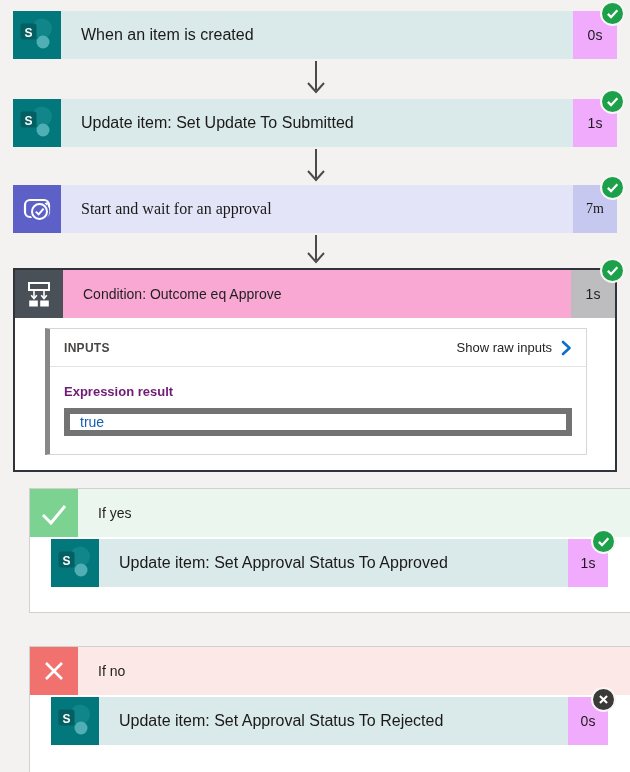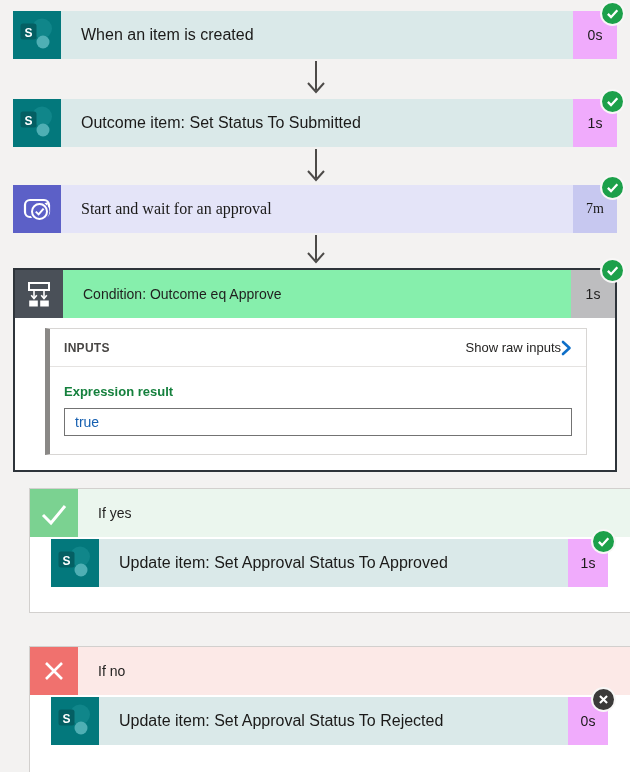"Outcome item: Set Status To" div.title { text: Outcome item: Set Status -> Update item: Set Update }
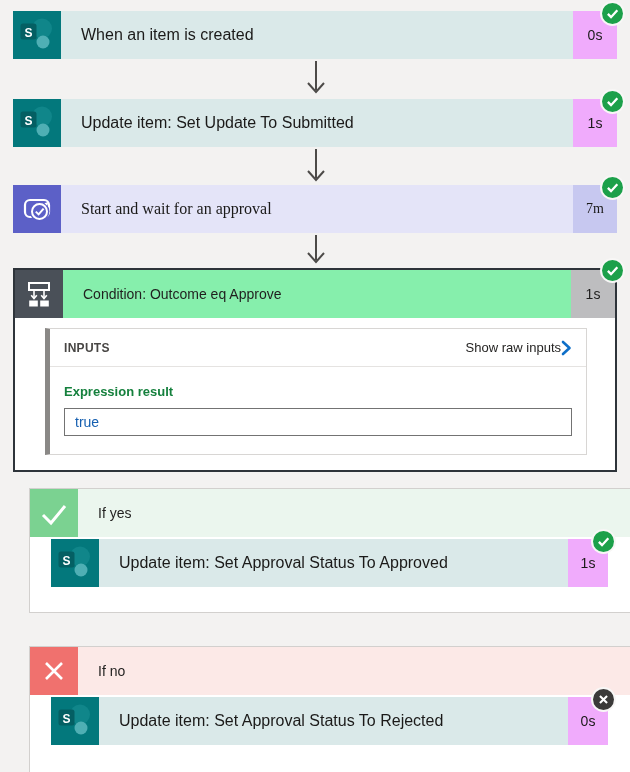"Condition: Outcome eq Approve" .cond-header .title { background: #86efac -> #f9a8d4 }
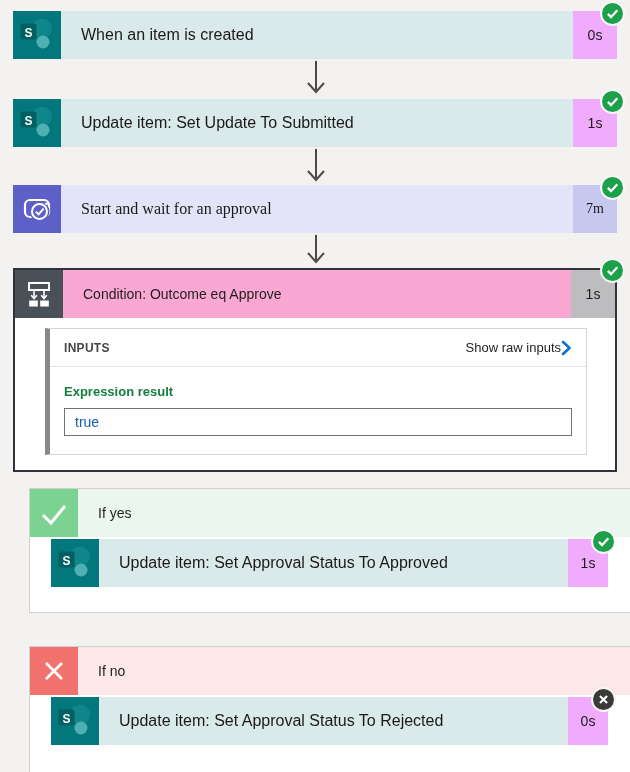"Show raw inputs" .raw-link { gap: none -> 9px }
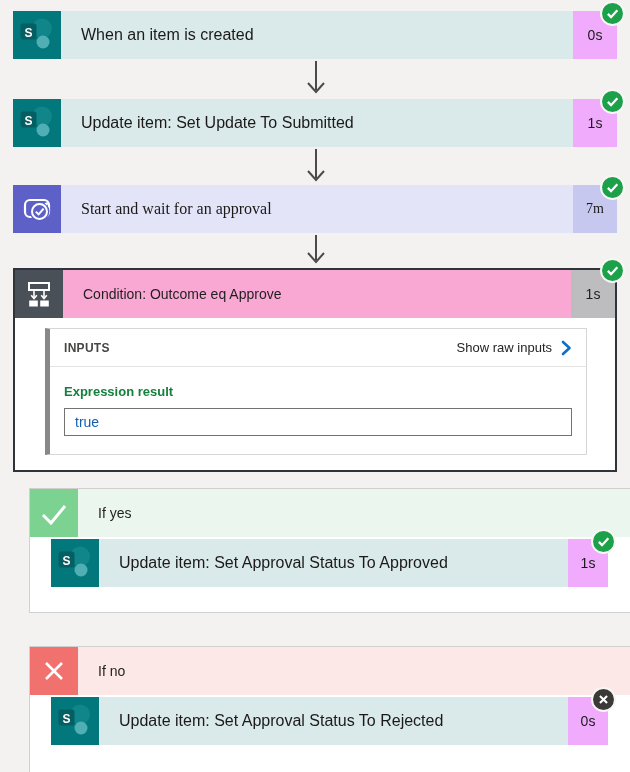"Expression result" .expr-label { color: #15803d -> #701a75 }
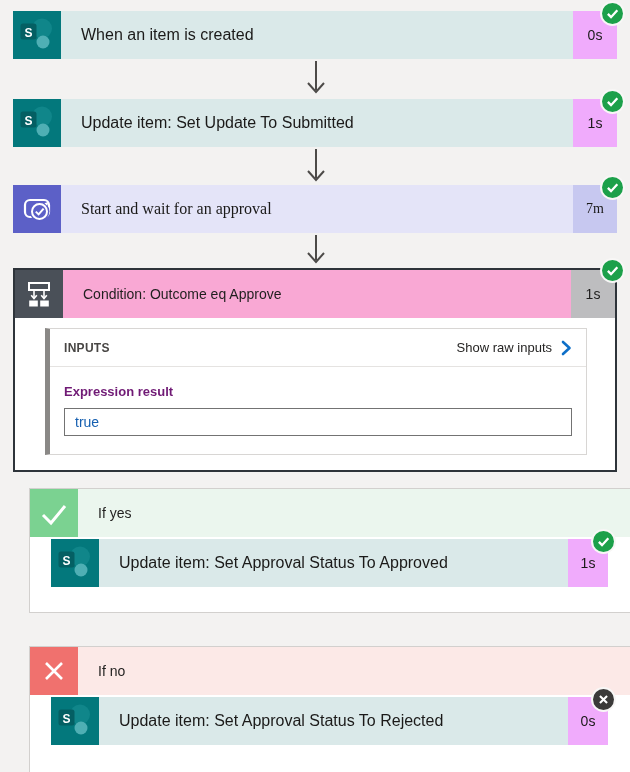"true" .expr-value { border: 1px solid #737373 -> 6px solid #737373 }
